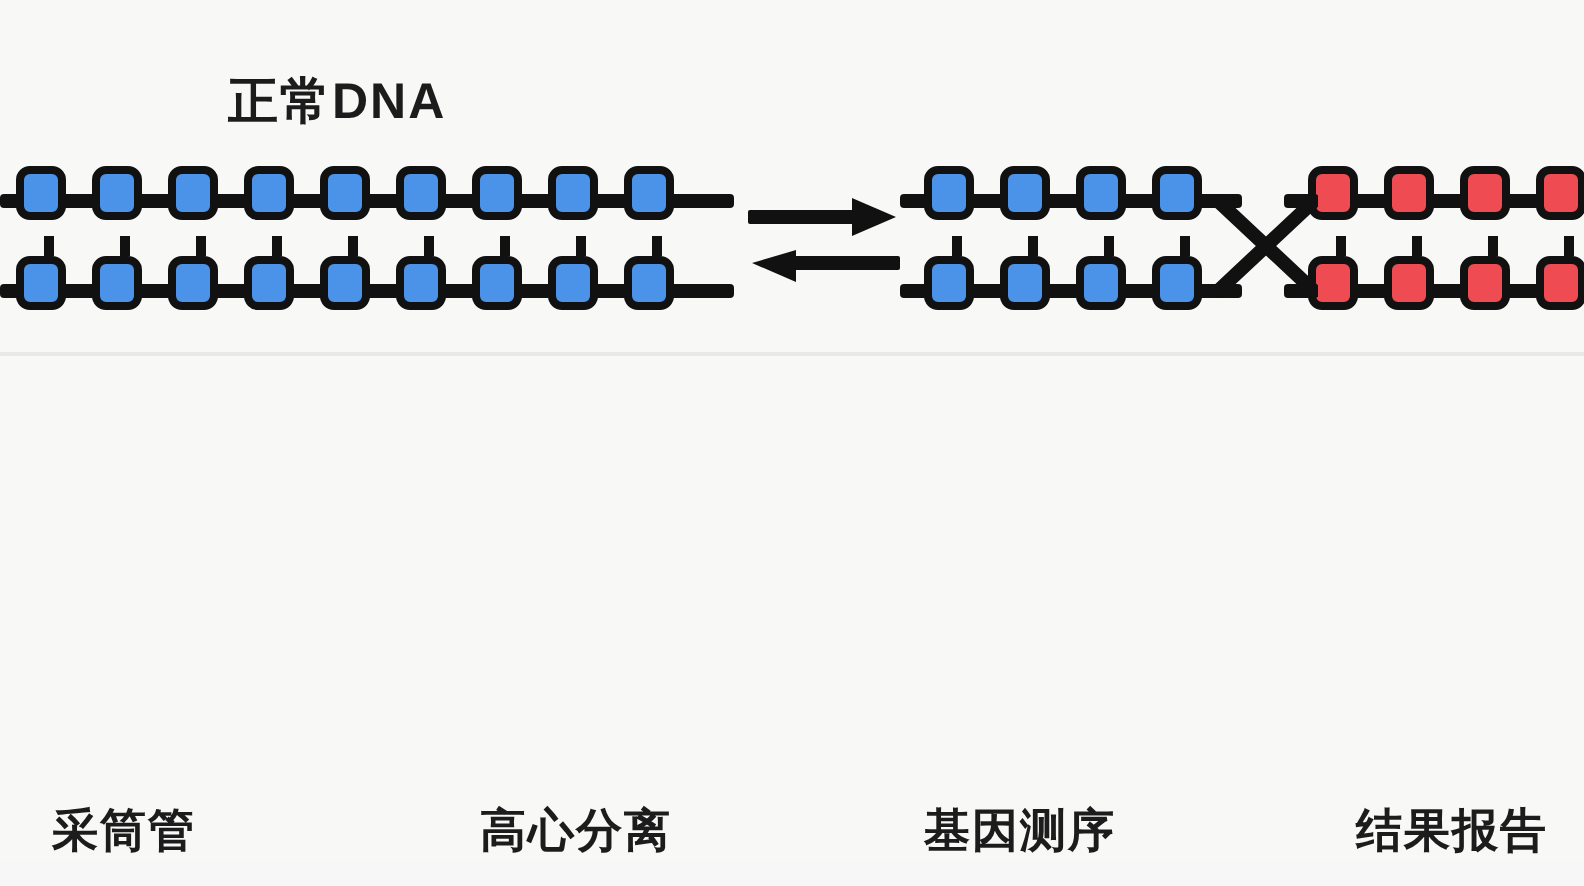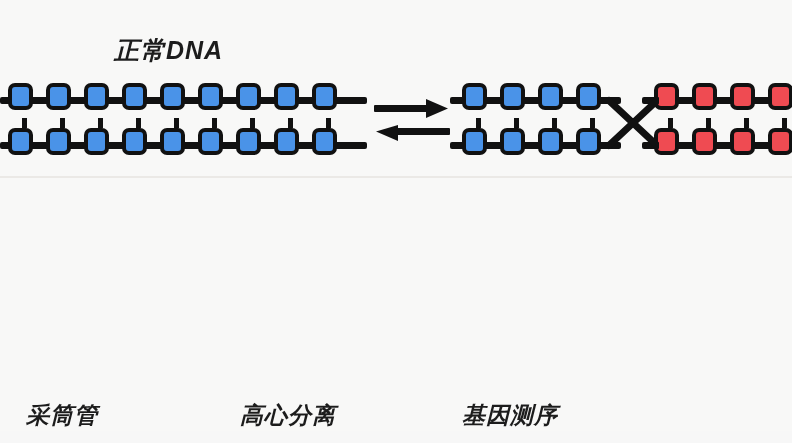"正常DNA" #stage { font-style: italic -> none }
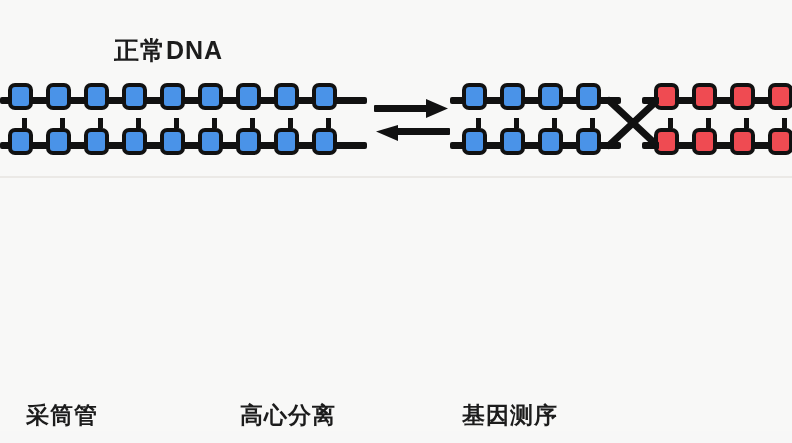"结果报告" div.step-label { html: none -> <div>结果报告</div> }
